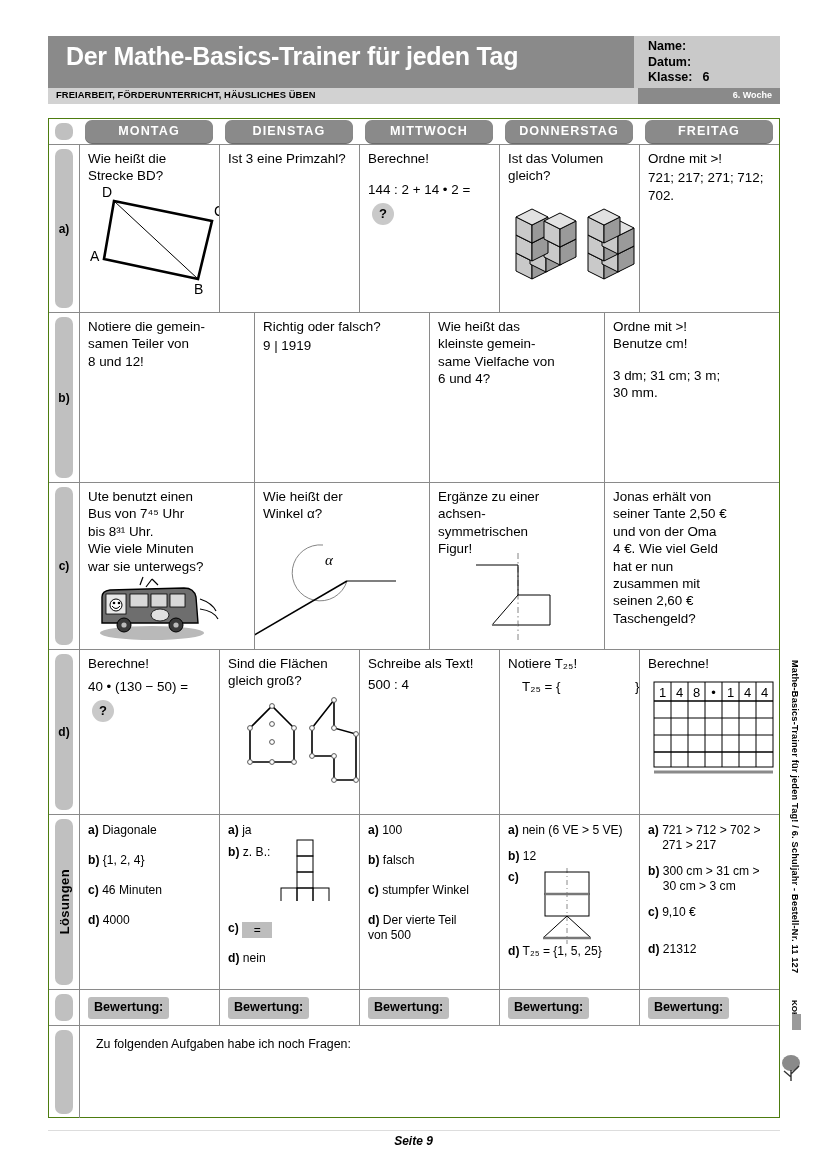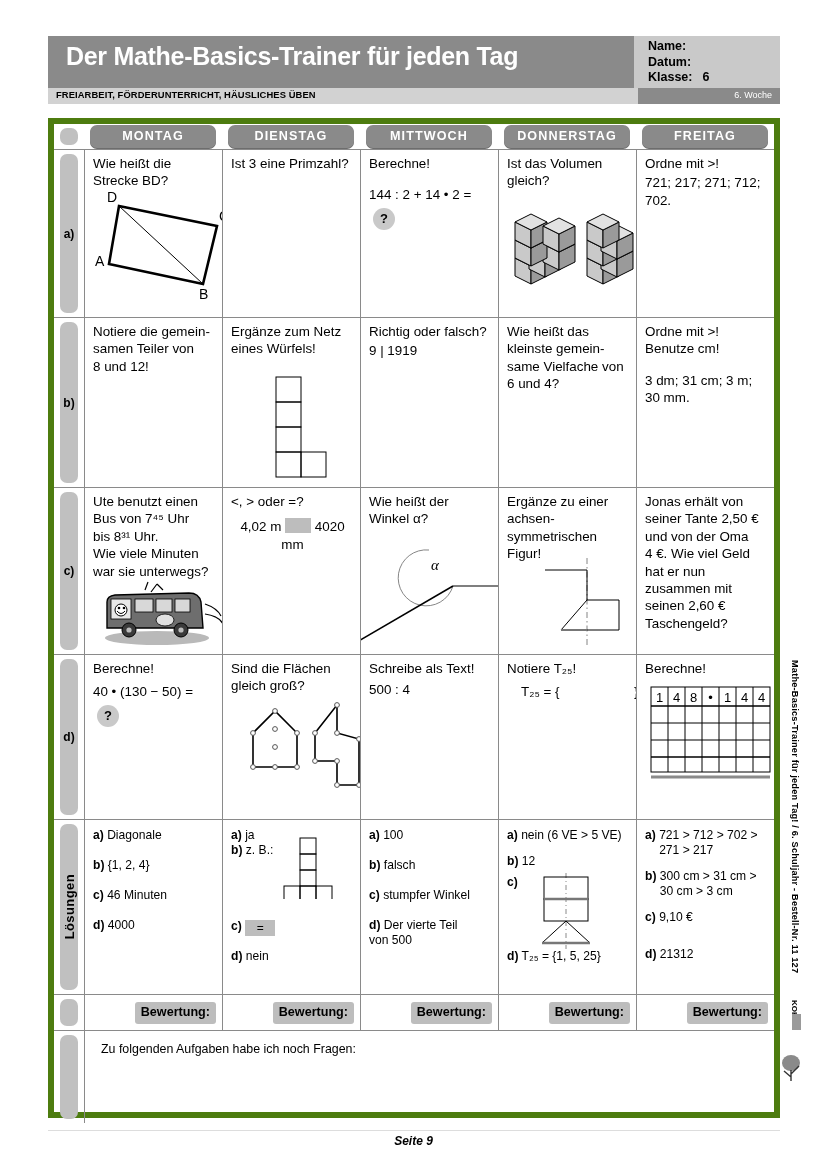"6. Woche" .sub-right { font-weight: normal -> bold }
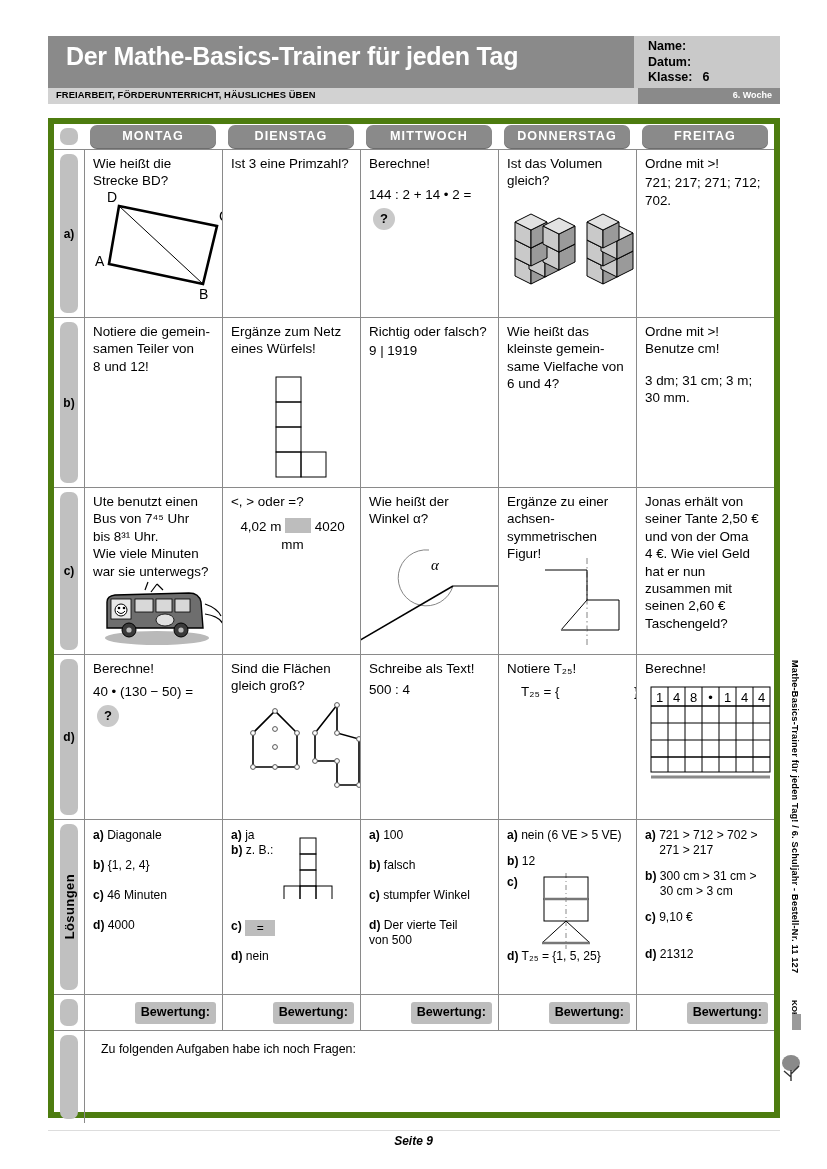"MONTAG" .grid { border: 6px solid #4d7c0f -> 1px solid #4d7c0f }
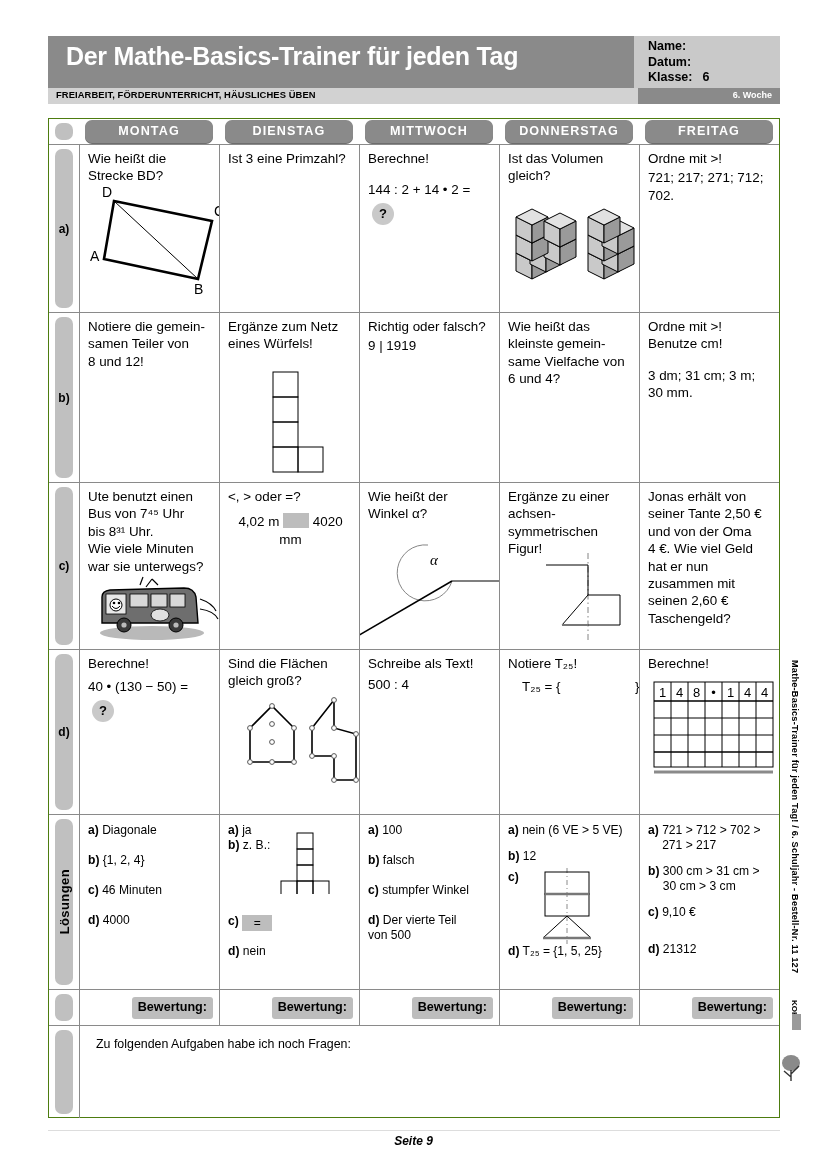"Ergänze zum Netz" div.cell { html: <div> <div>Ergänze zum Netz eines Würfels!</div> <svg> <rect></rect> <rect></rect> <rect></rect> <rect></rect> <rect></rect> </svg> </div> -> none }
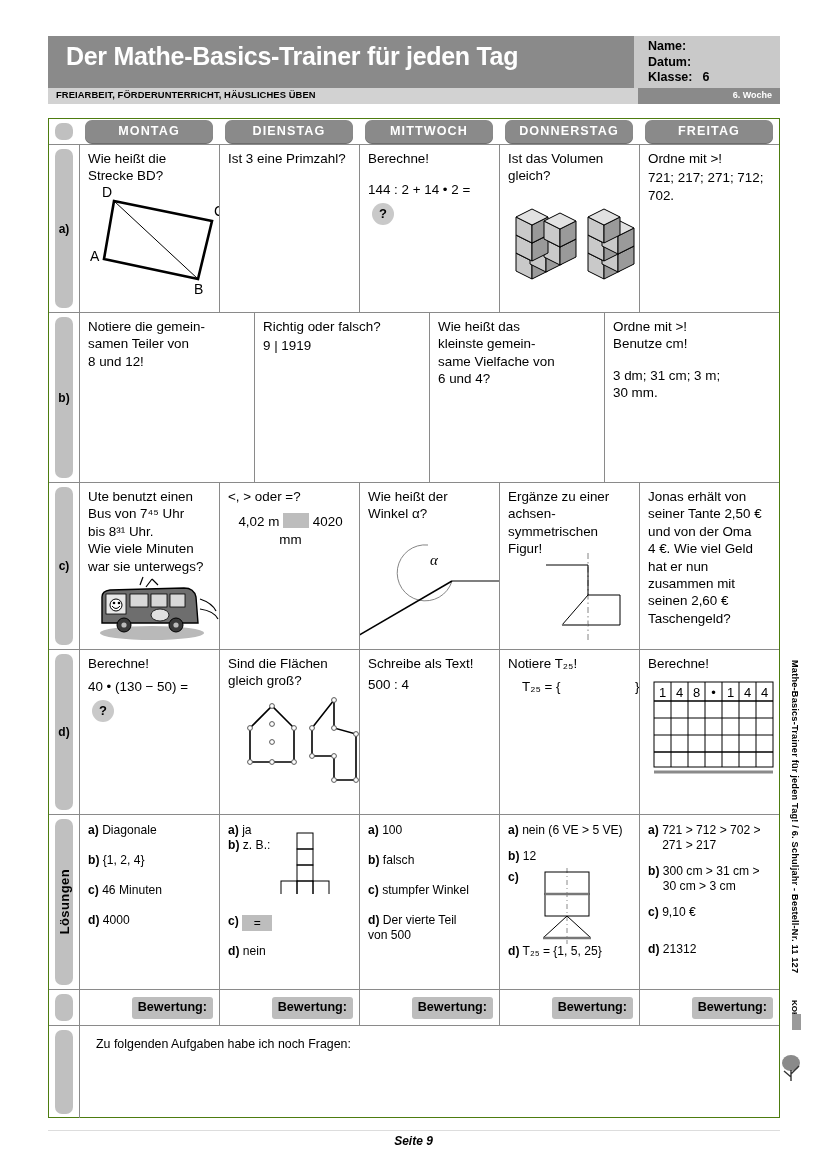"<, > oder =?" div.cell { html: <div> <div>&lt;, &gt; oder =?</div> <div> <span>4,02 m</span> <span></span> <span>4020 mm</span> </div> </div> -> none }
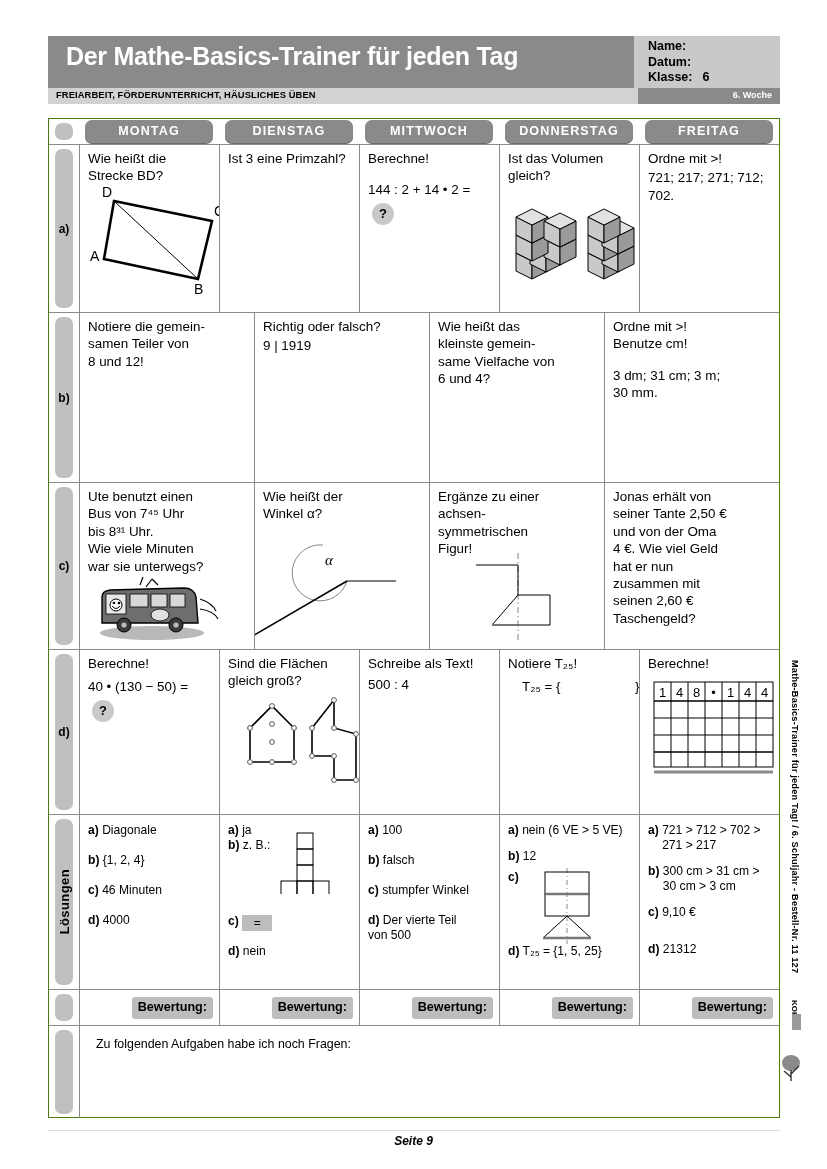"a) ja" div { margin-bottom: none -> 7px }
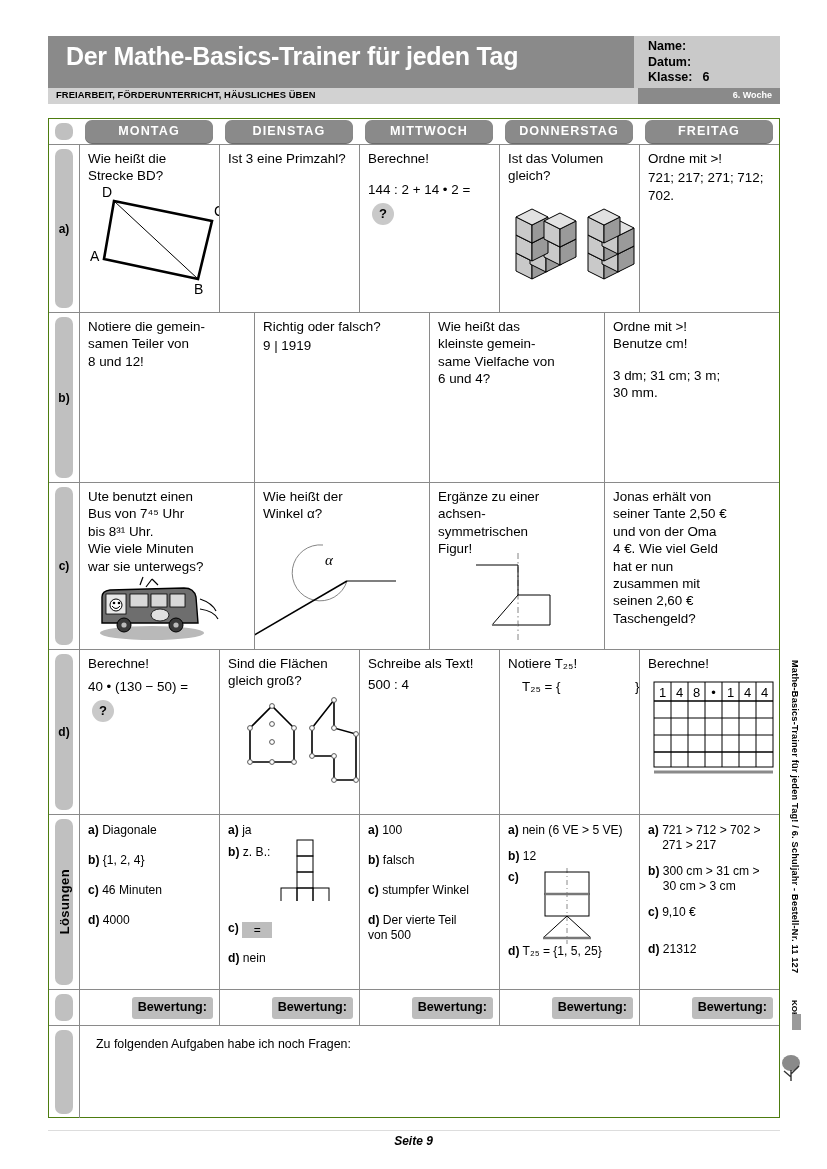"Bewertung:" .bewcell { justify-content: flex-end -> none }
